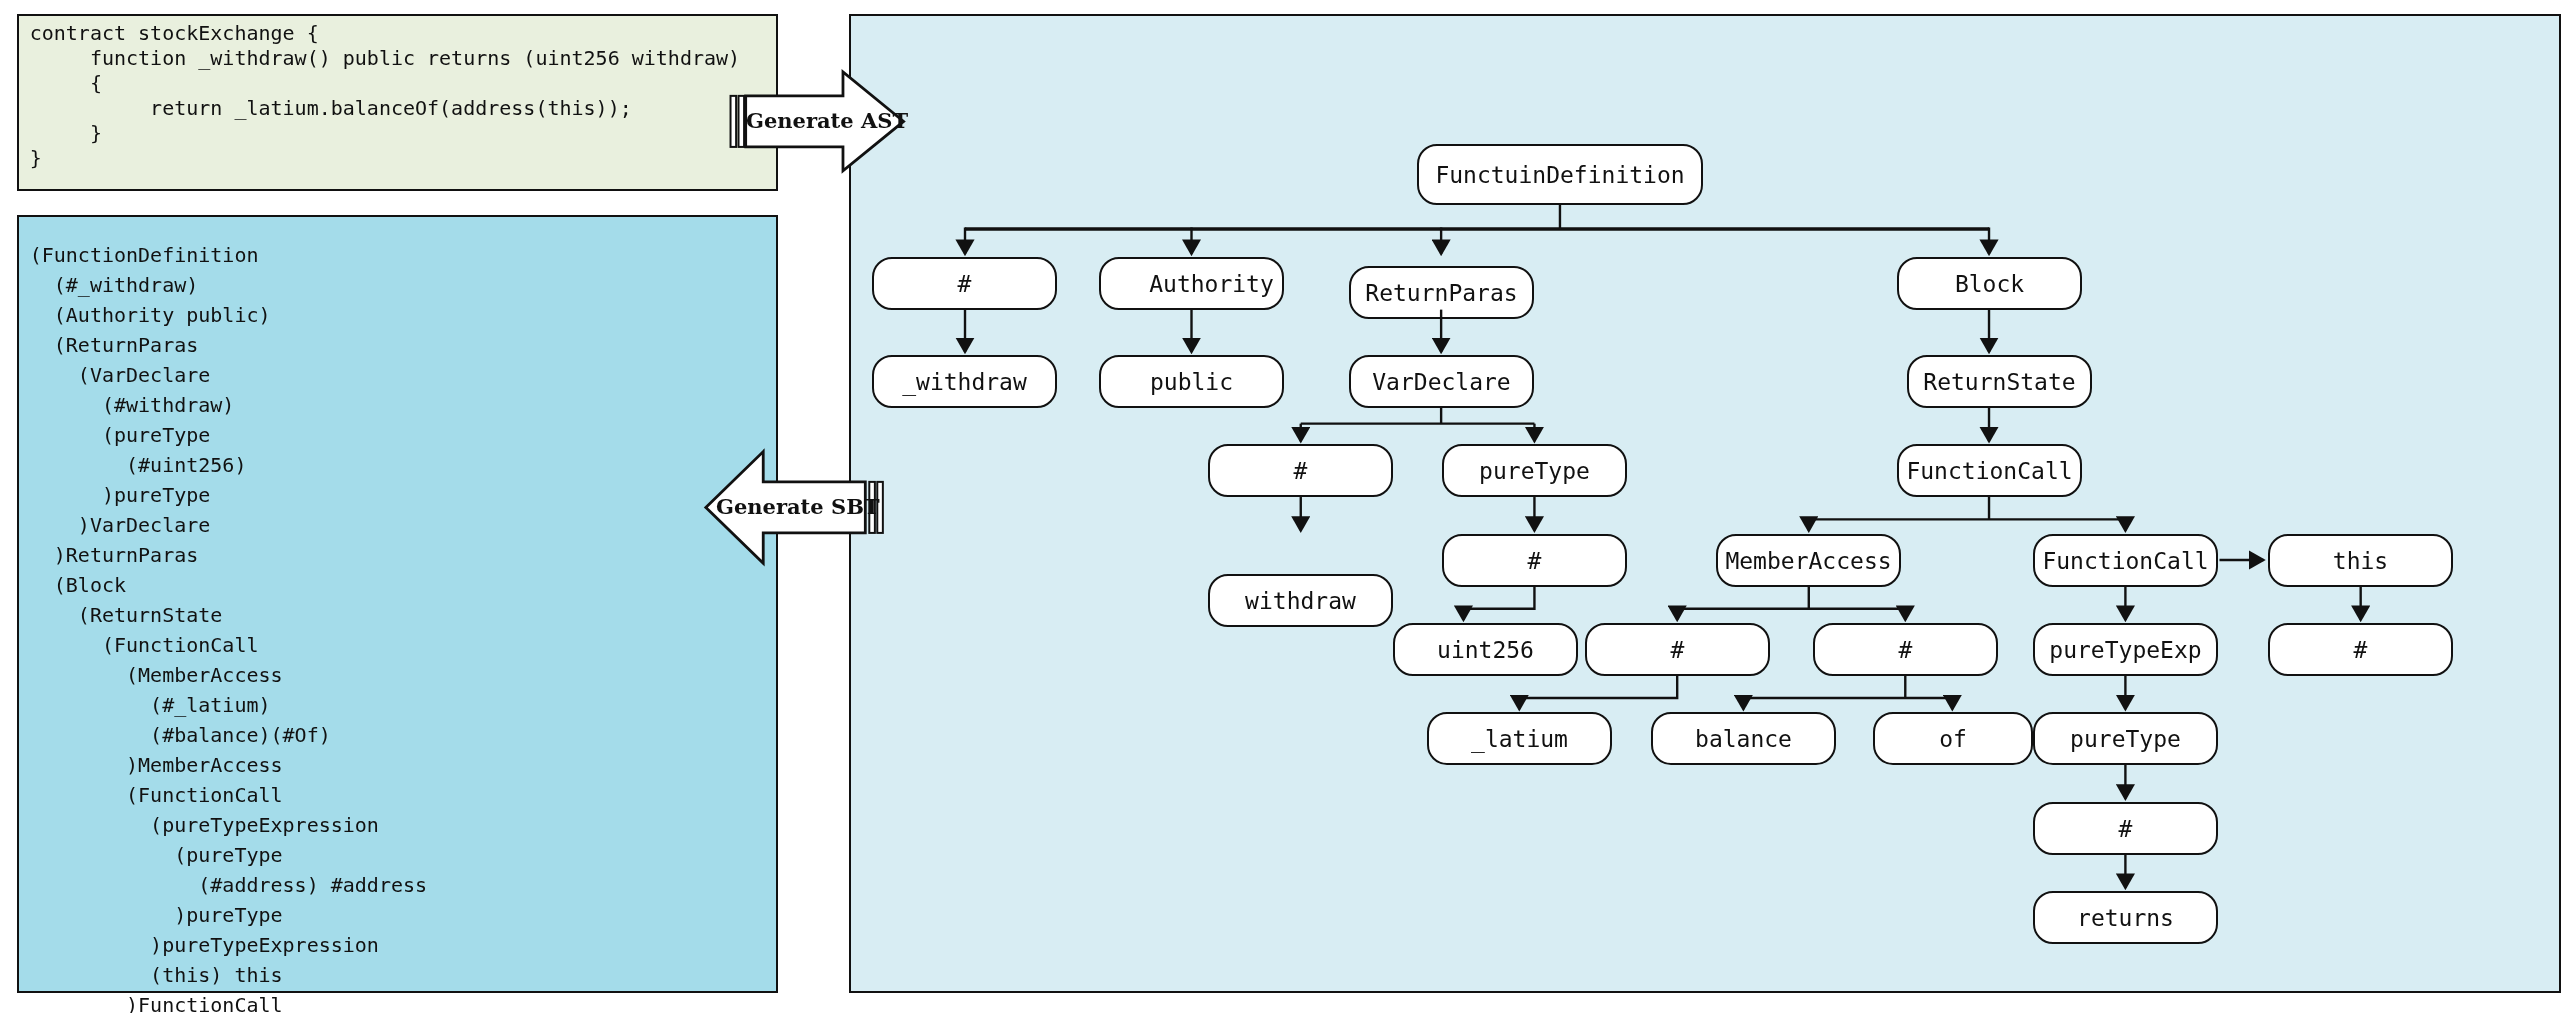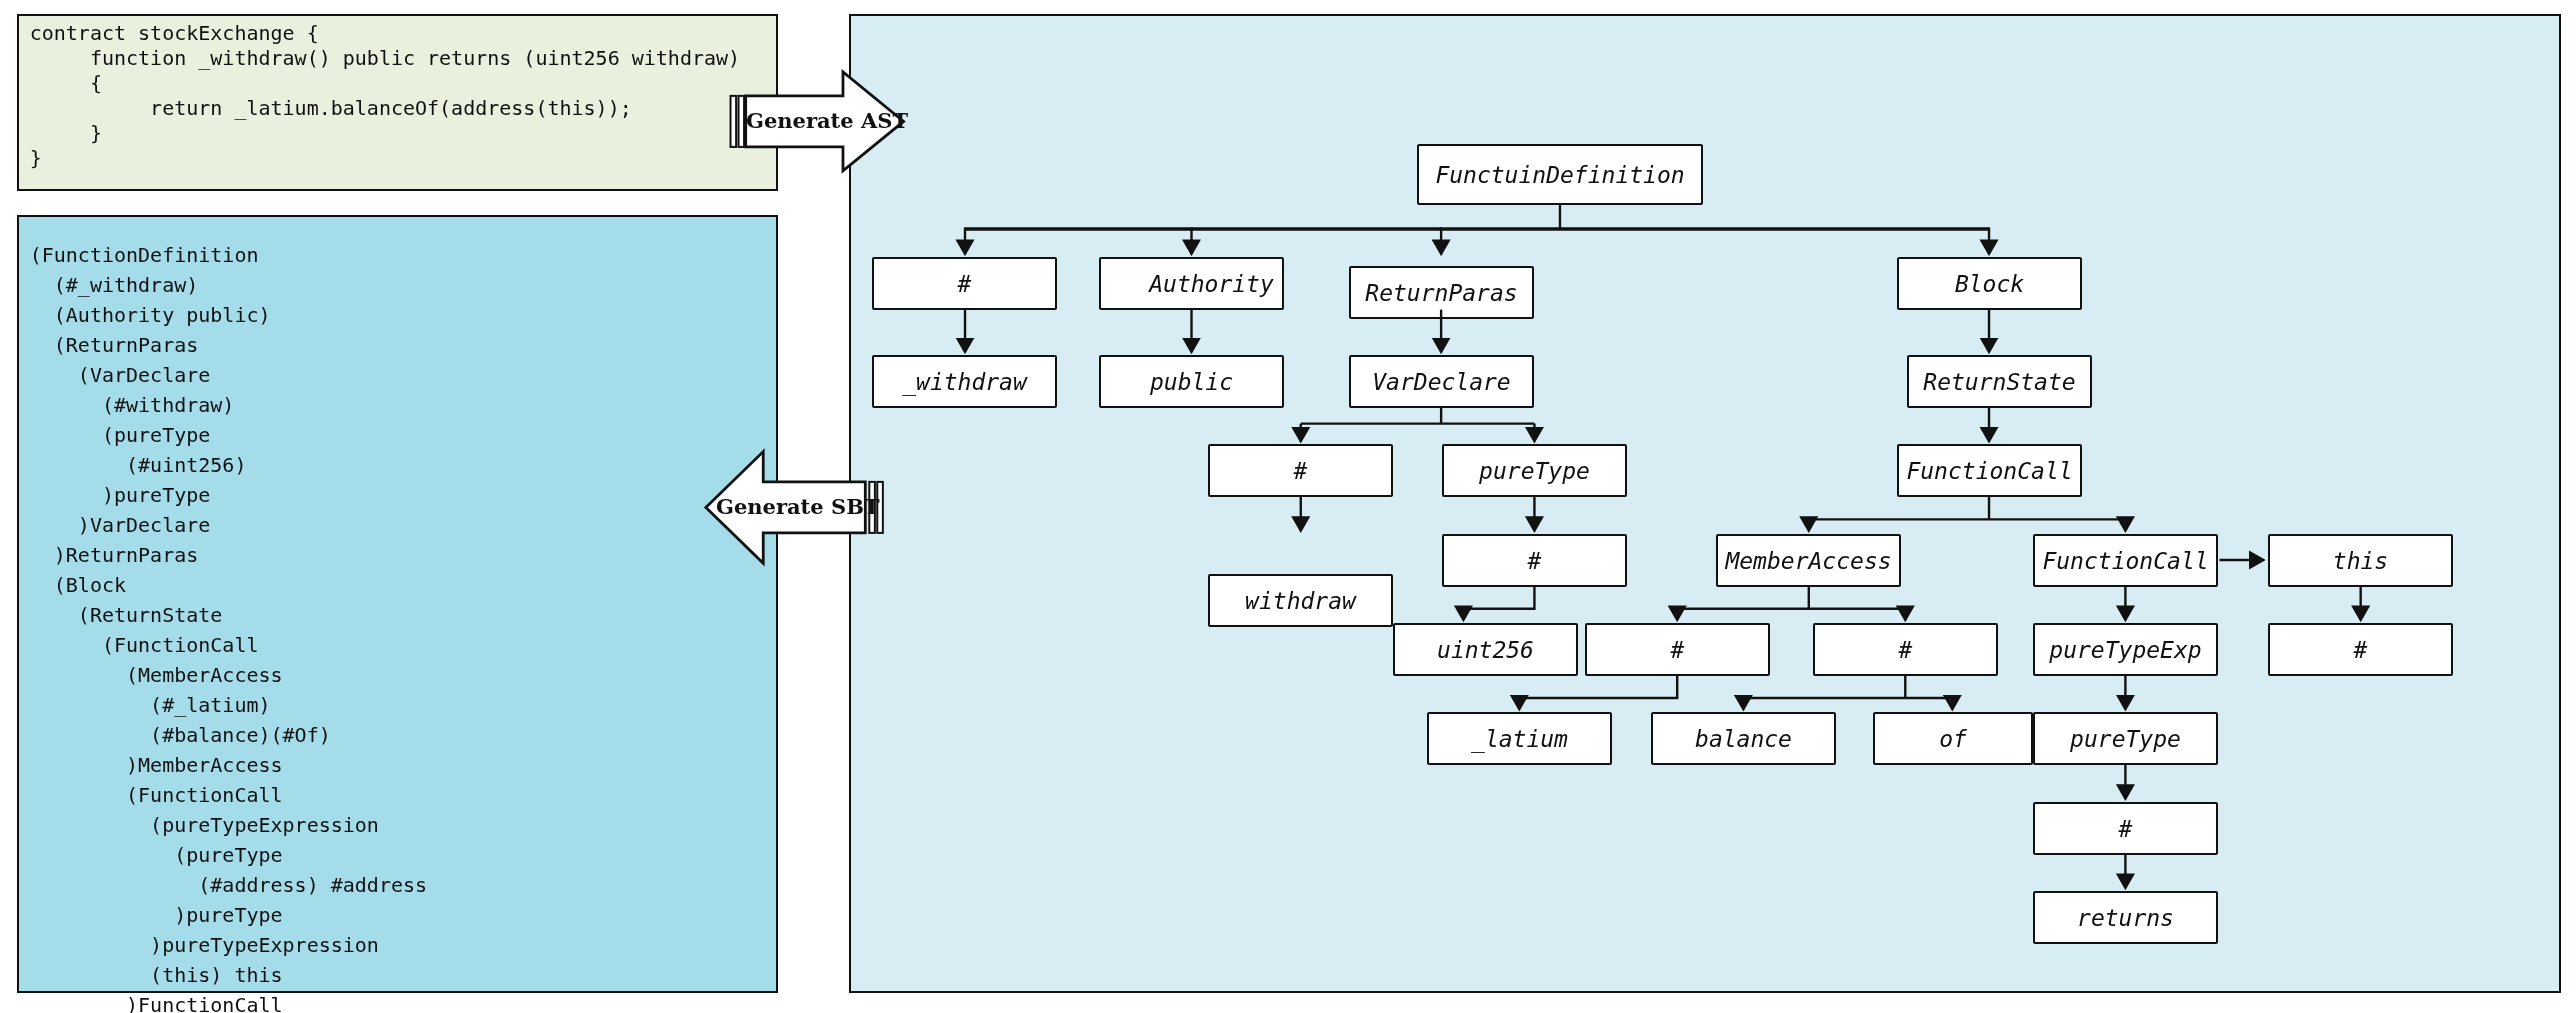"FunctuinDefinition" .node { border-radius: 2px -> 20px; font-style: italic -> none }
